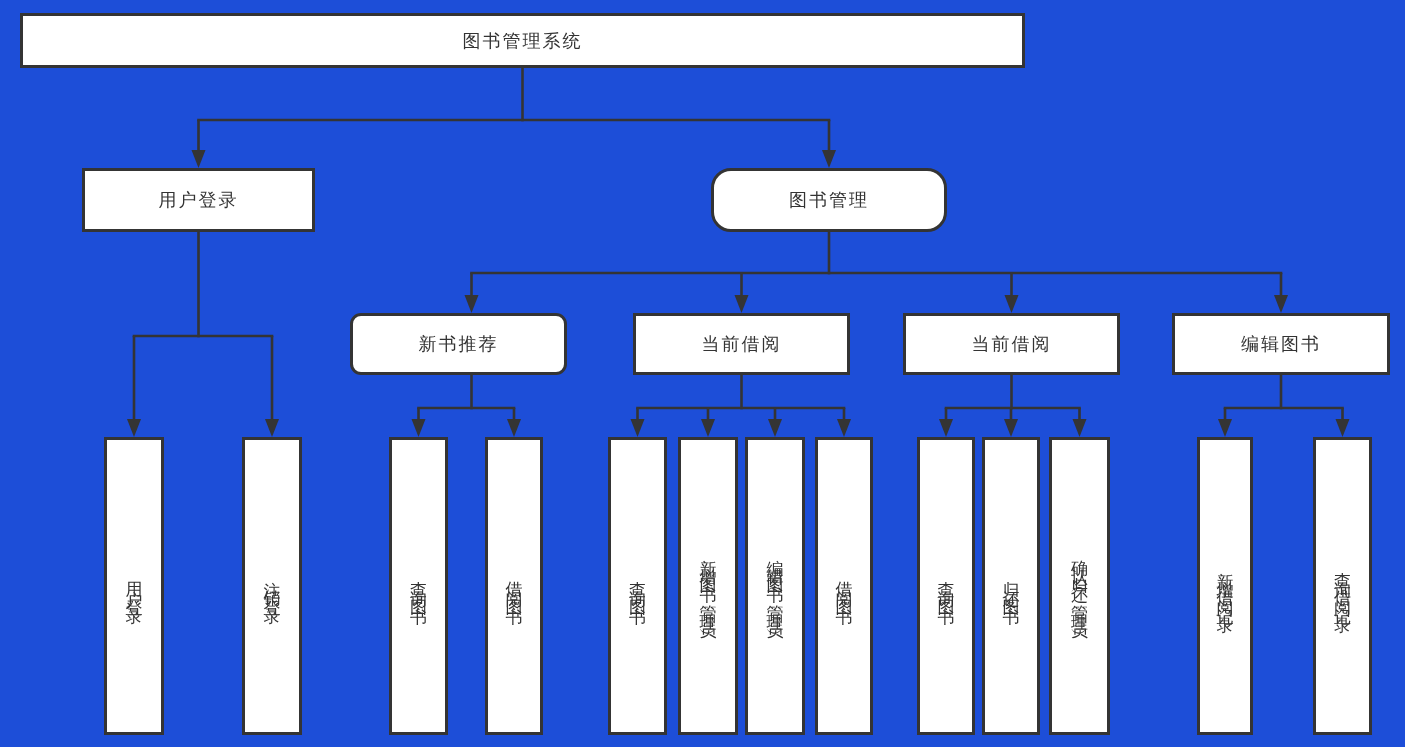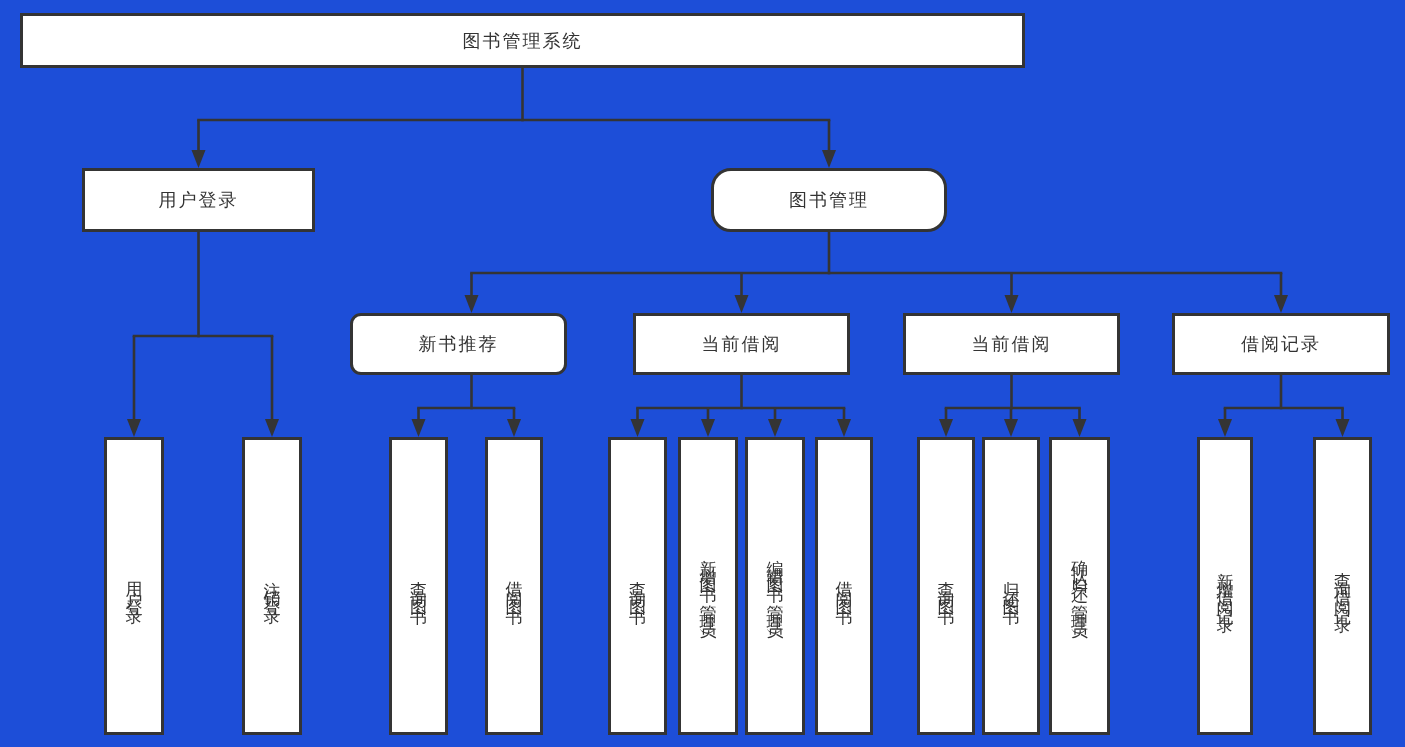"借阅记录" div.node { text: 借阅记录 -> 编辑图书 }
